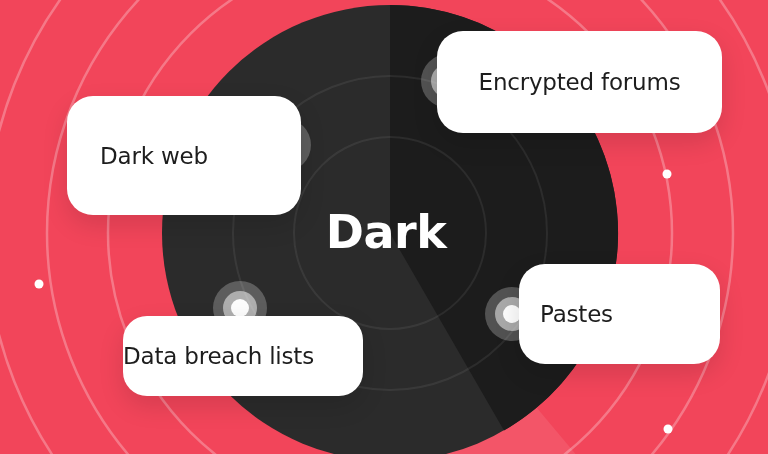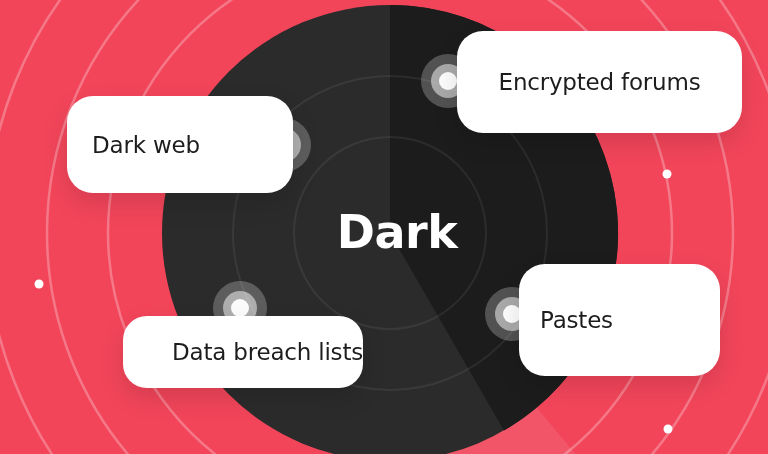"Encrypted forums" .card-forums { left: 457px -> 437px }
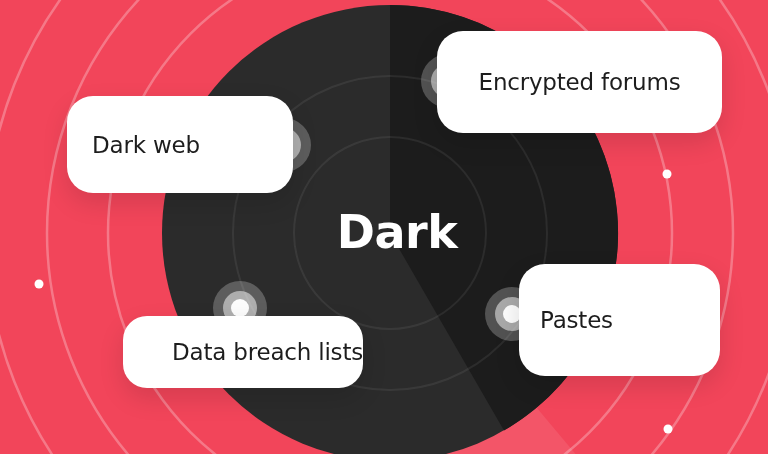"Dark web" .card-marketplaces { height: 97px -> 119px; padding-left: 25px -> 33px }
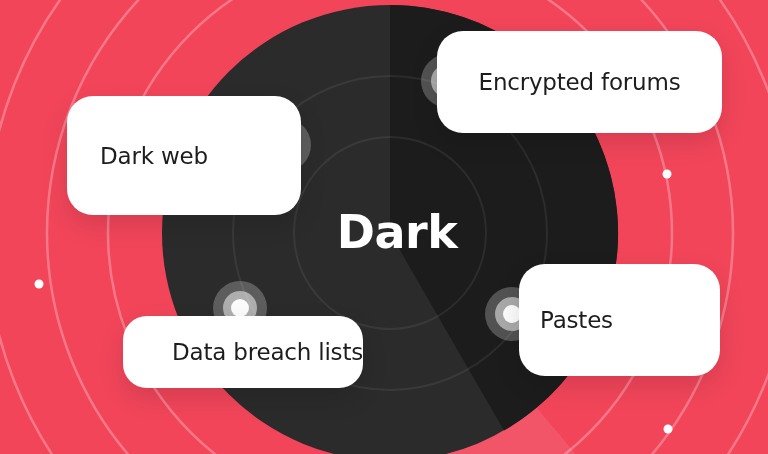"Dark" .center-title { margin-left: 11px -> none }
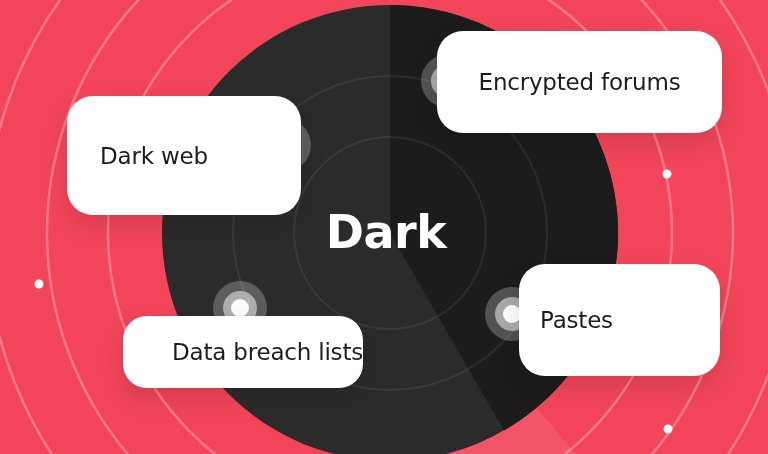"Pastes" .card-pastes { height: 112px -> 100px }
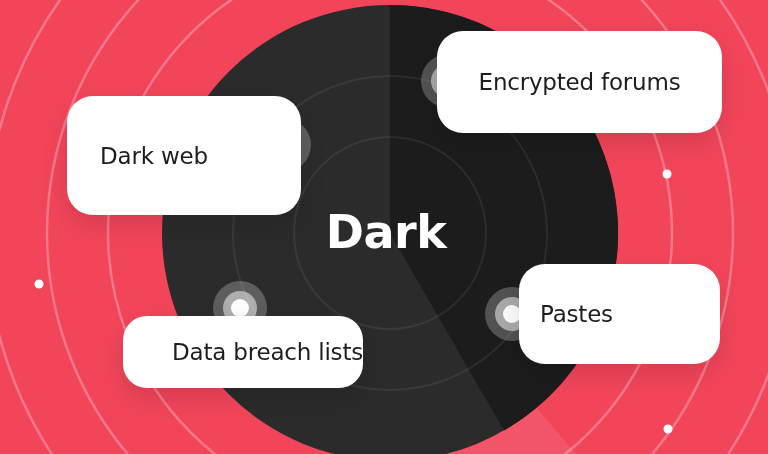"Data breach lists" .card-breach { height: 72px -> 80px; text-align: right -> left }
